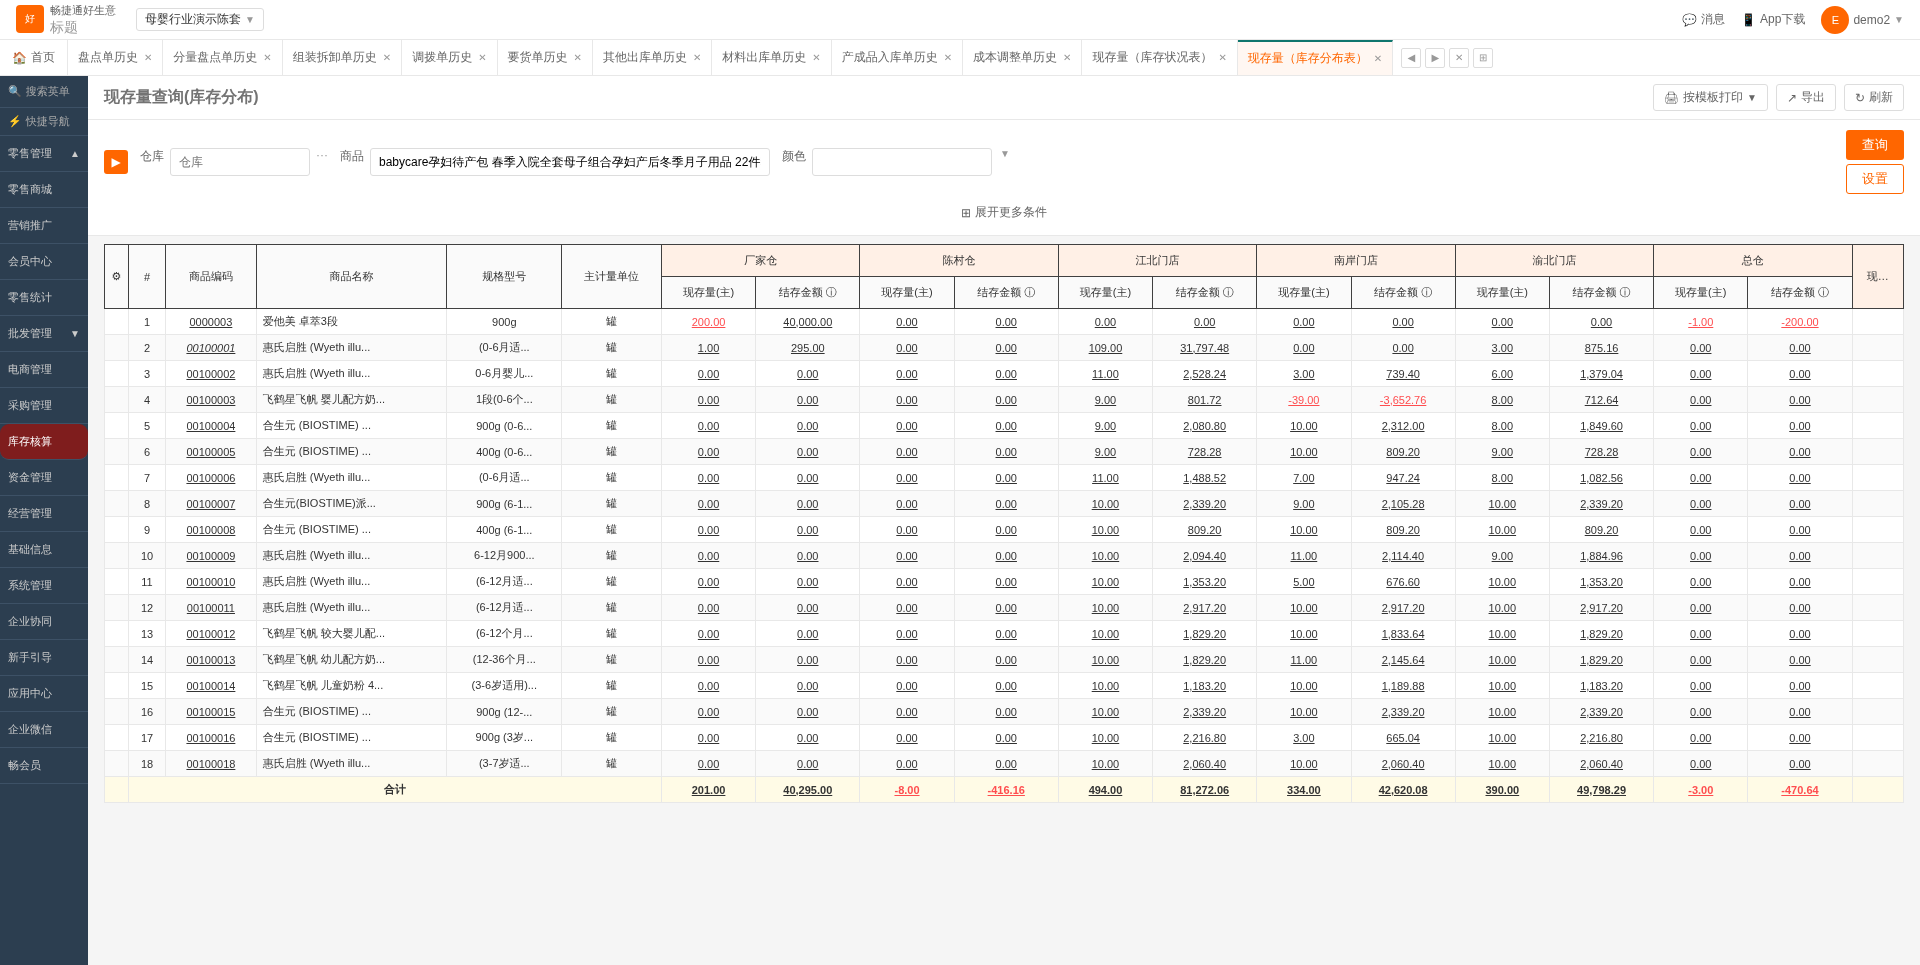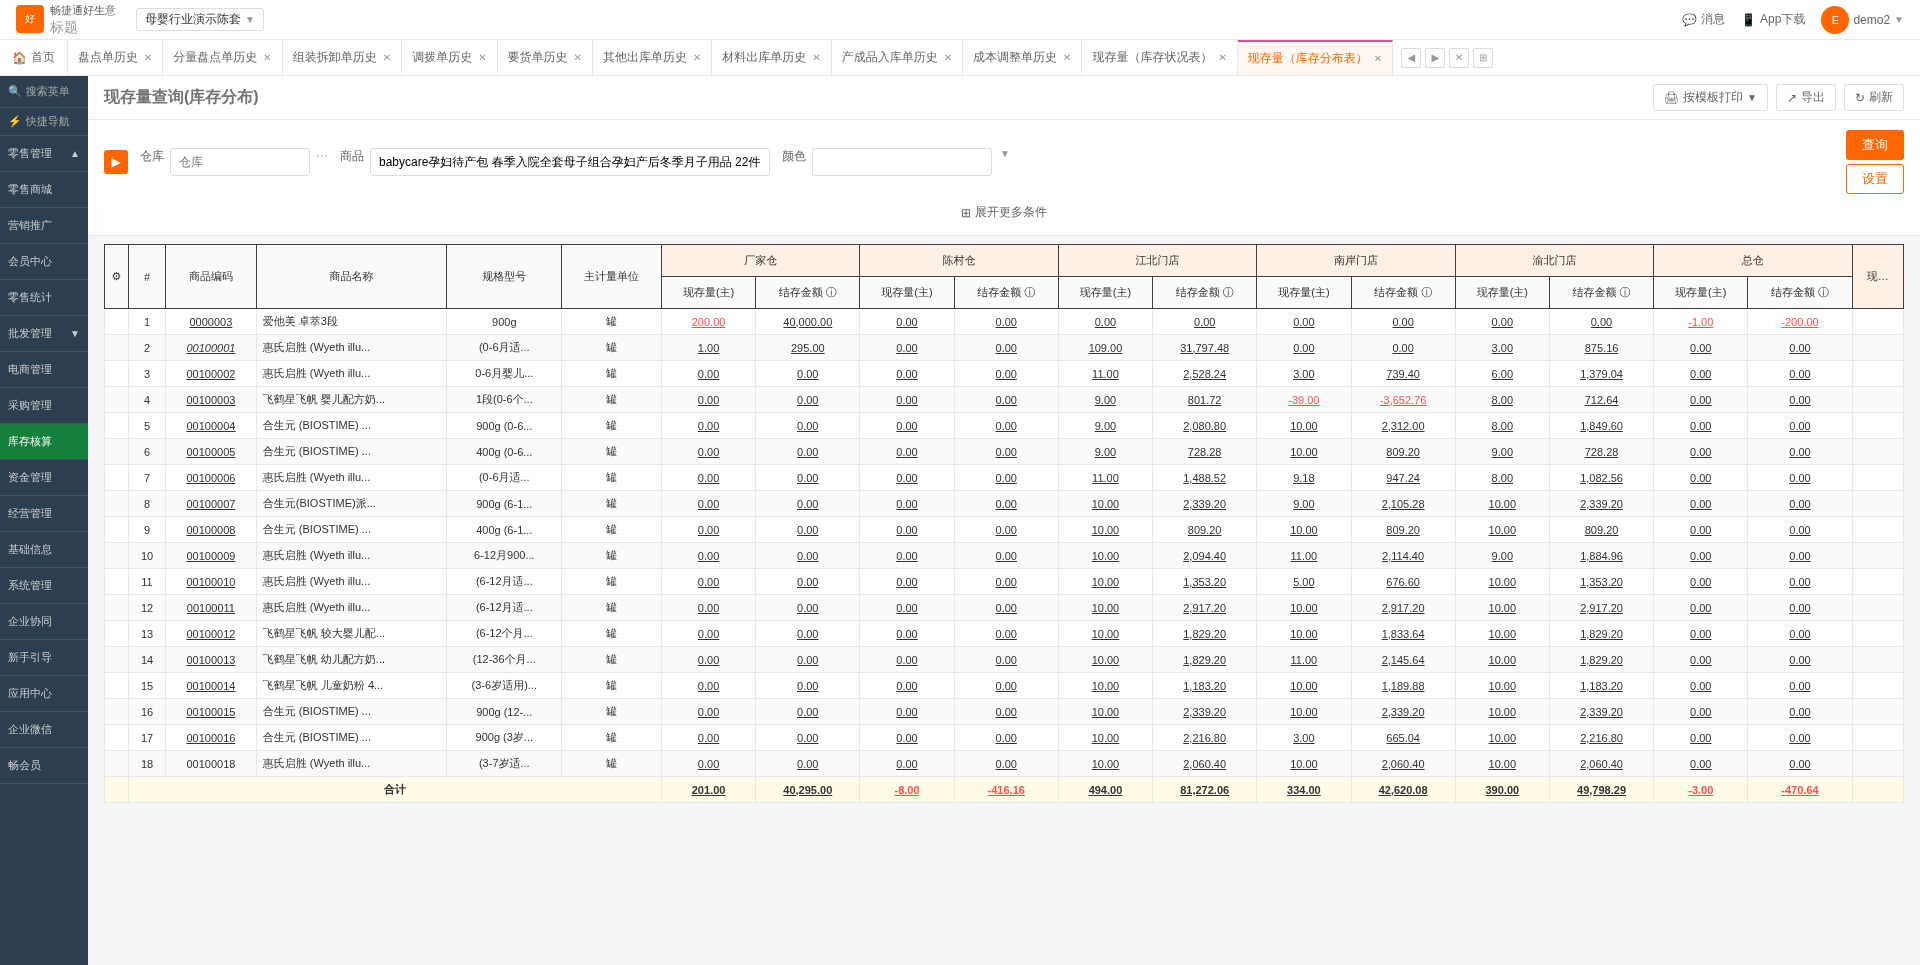"现存量（库存分布表）" .tab-item.active { border-top: 2px solid #ec4899 -> 2px solid #0f766e }
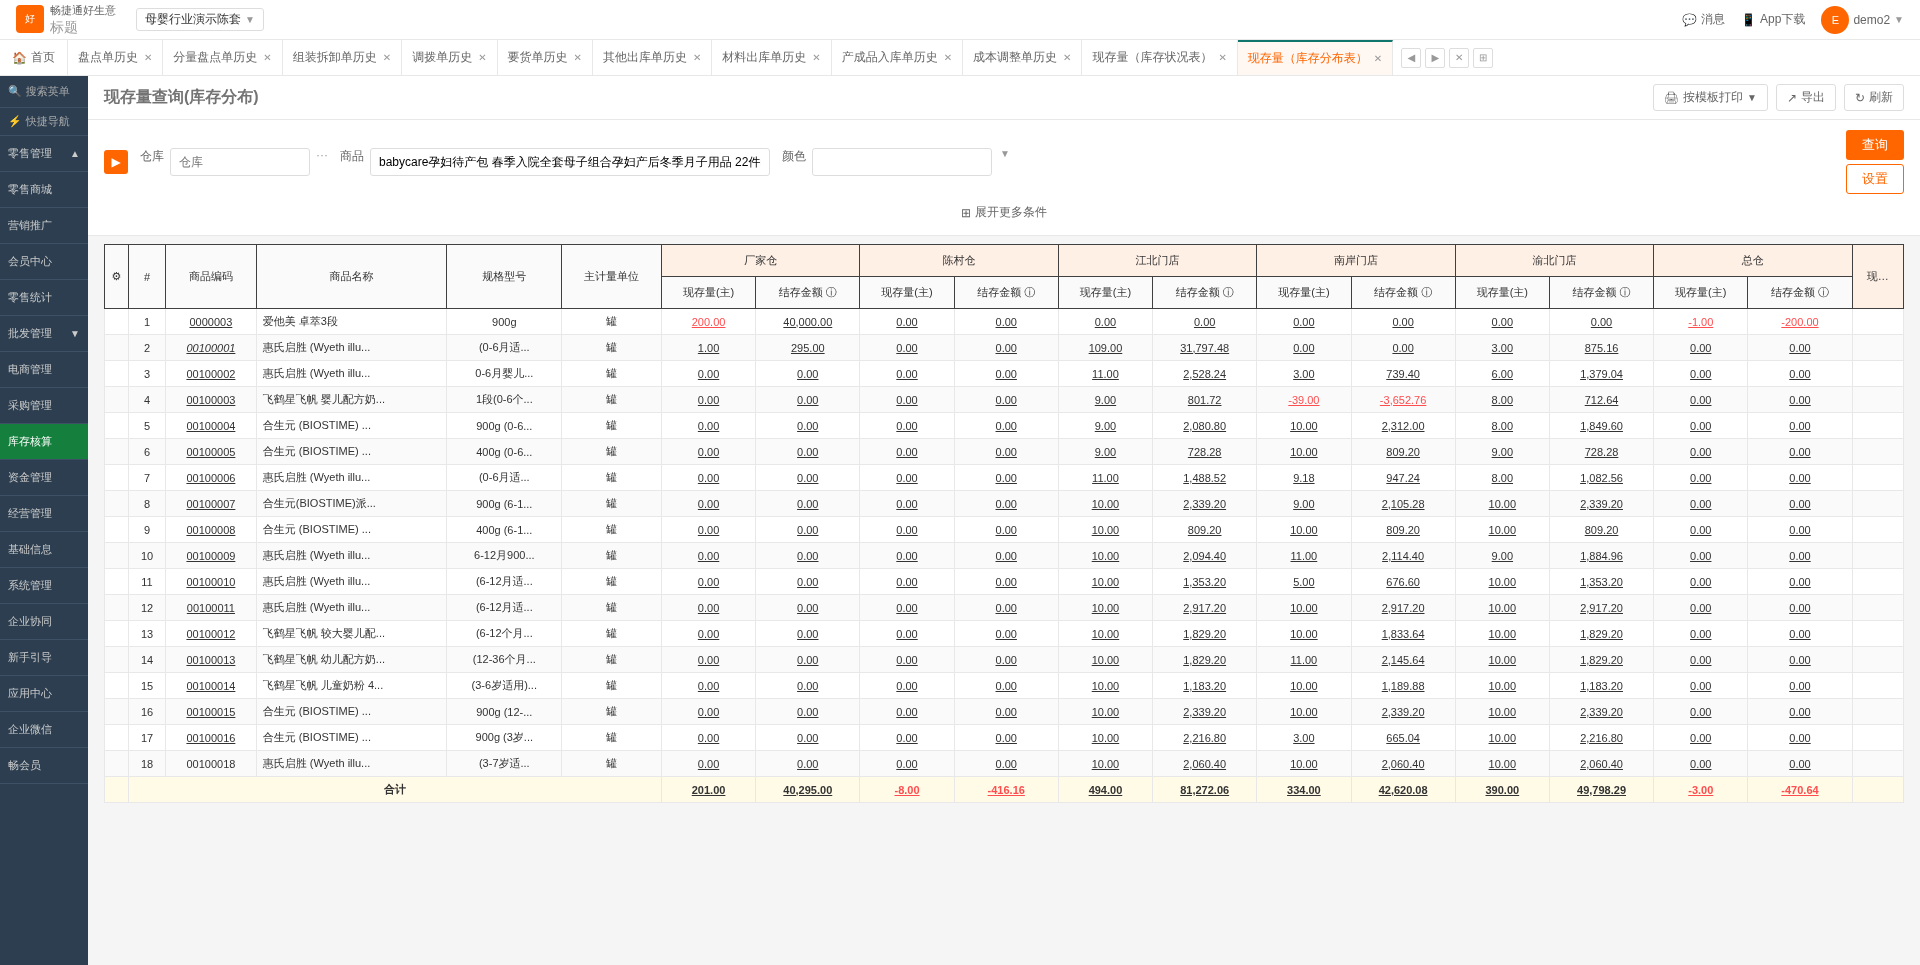"库存核算" .sidebar-item.active { background: #15803d -> #7f1d1d; border-radius: none -> 9px }
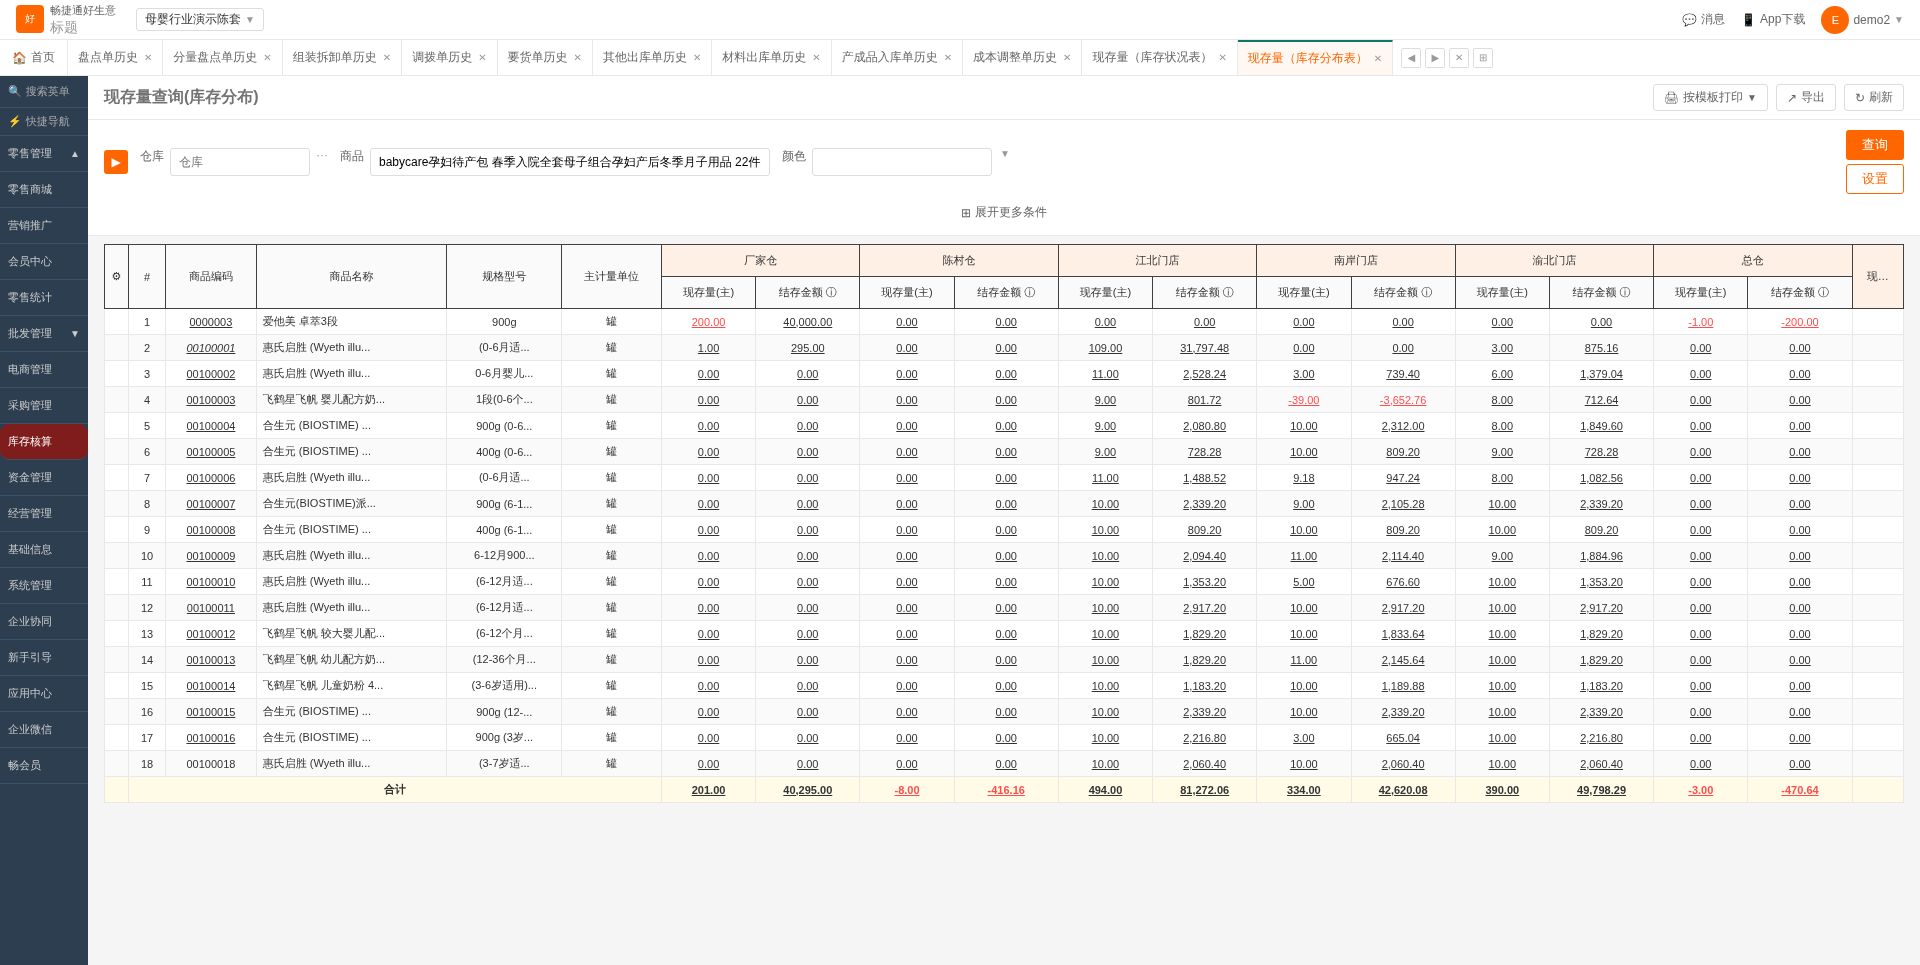"9.18" td.num-cell { text: 9.18 -> 7.00 }
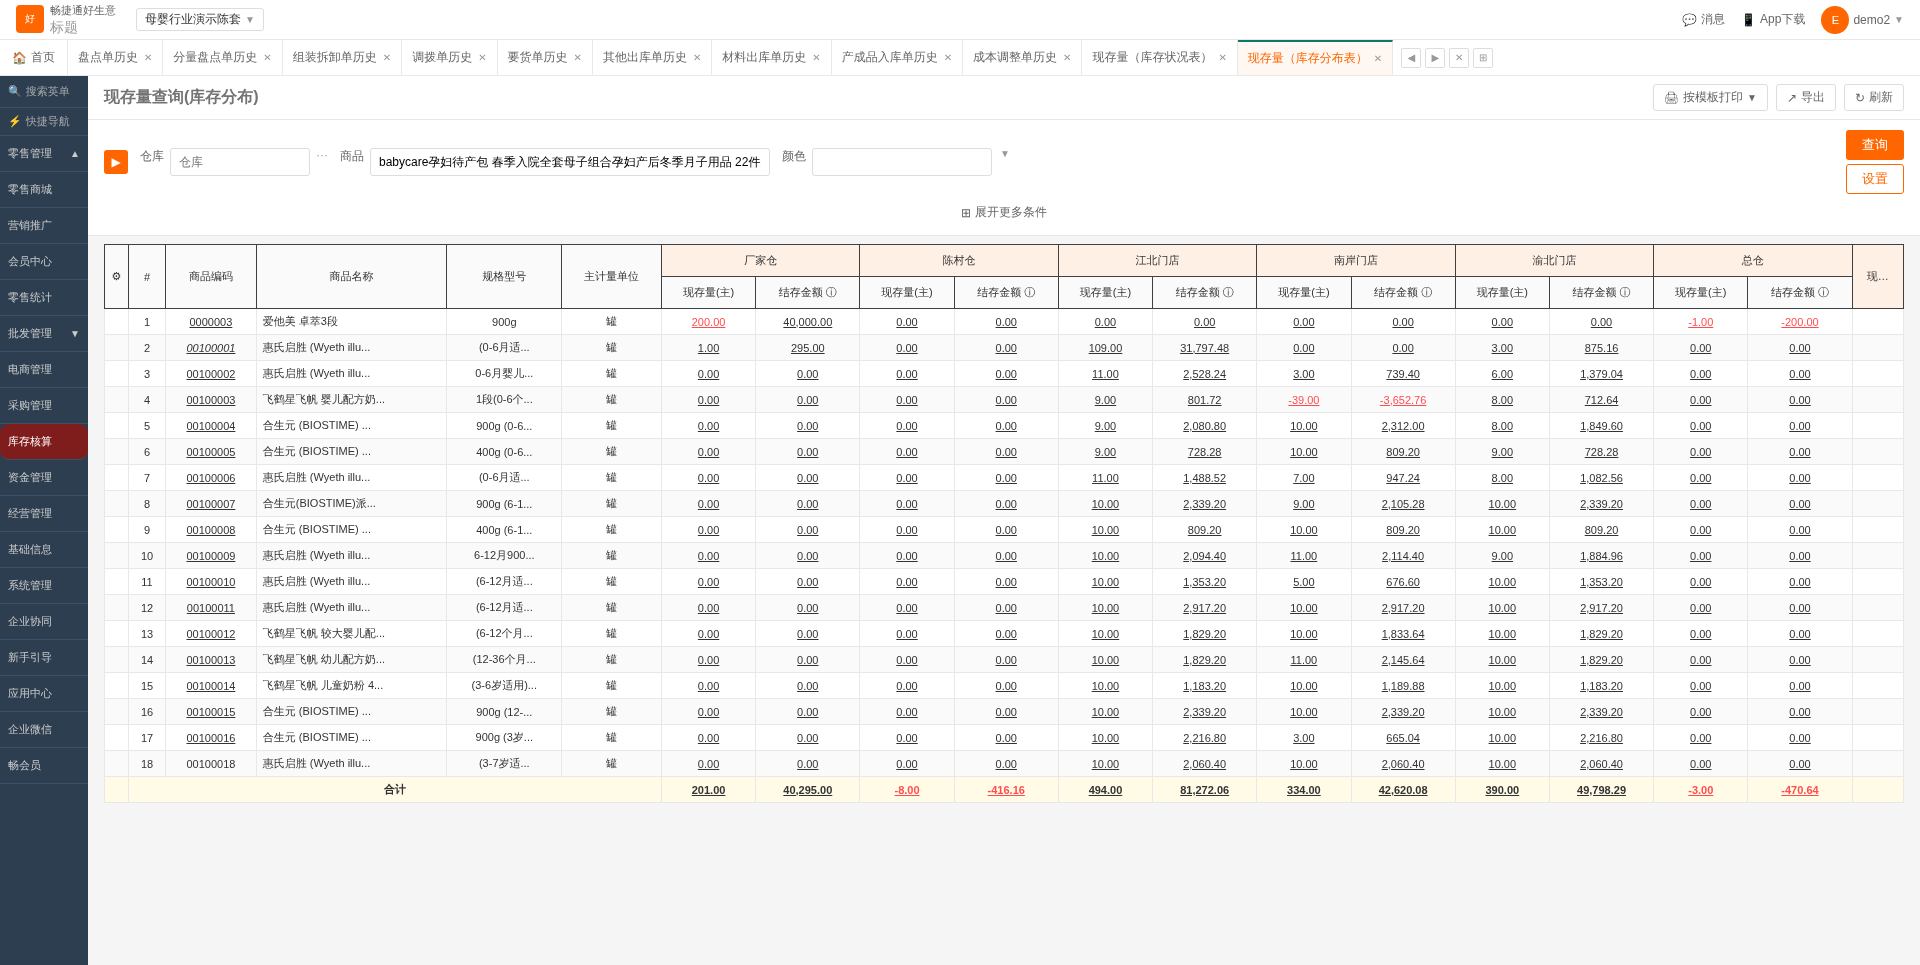"00100018" td { text-decoration: none -> underline }
